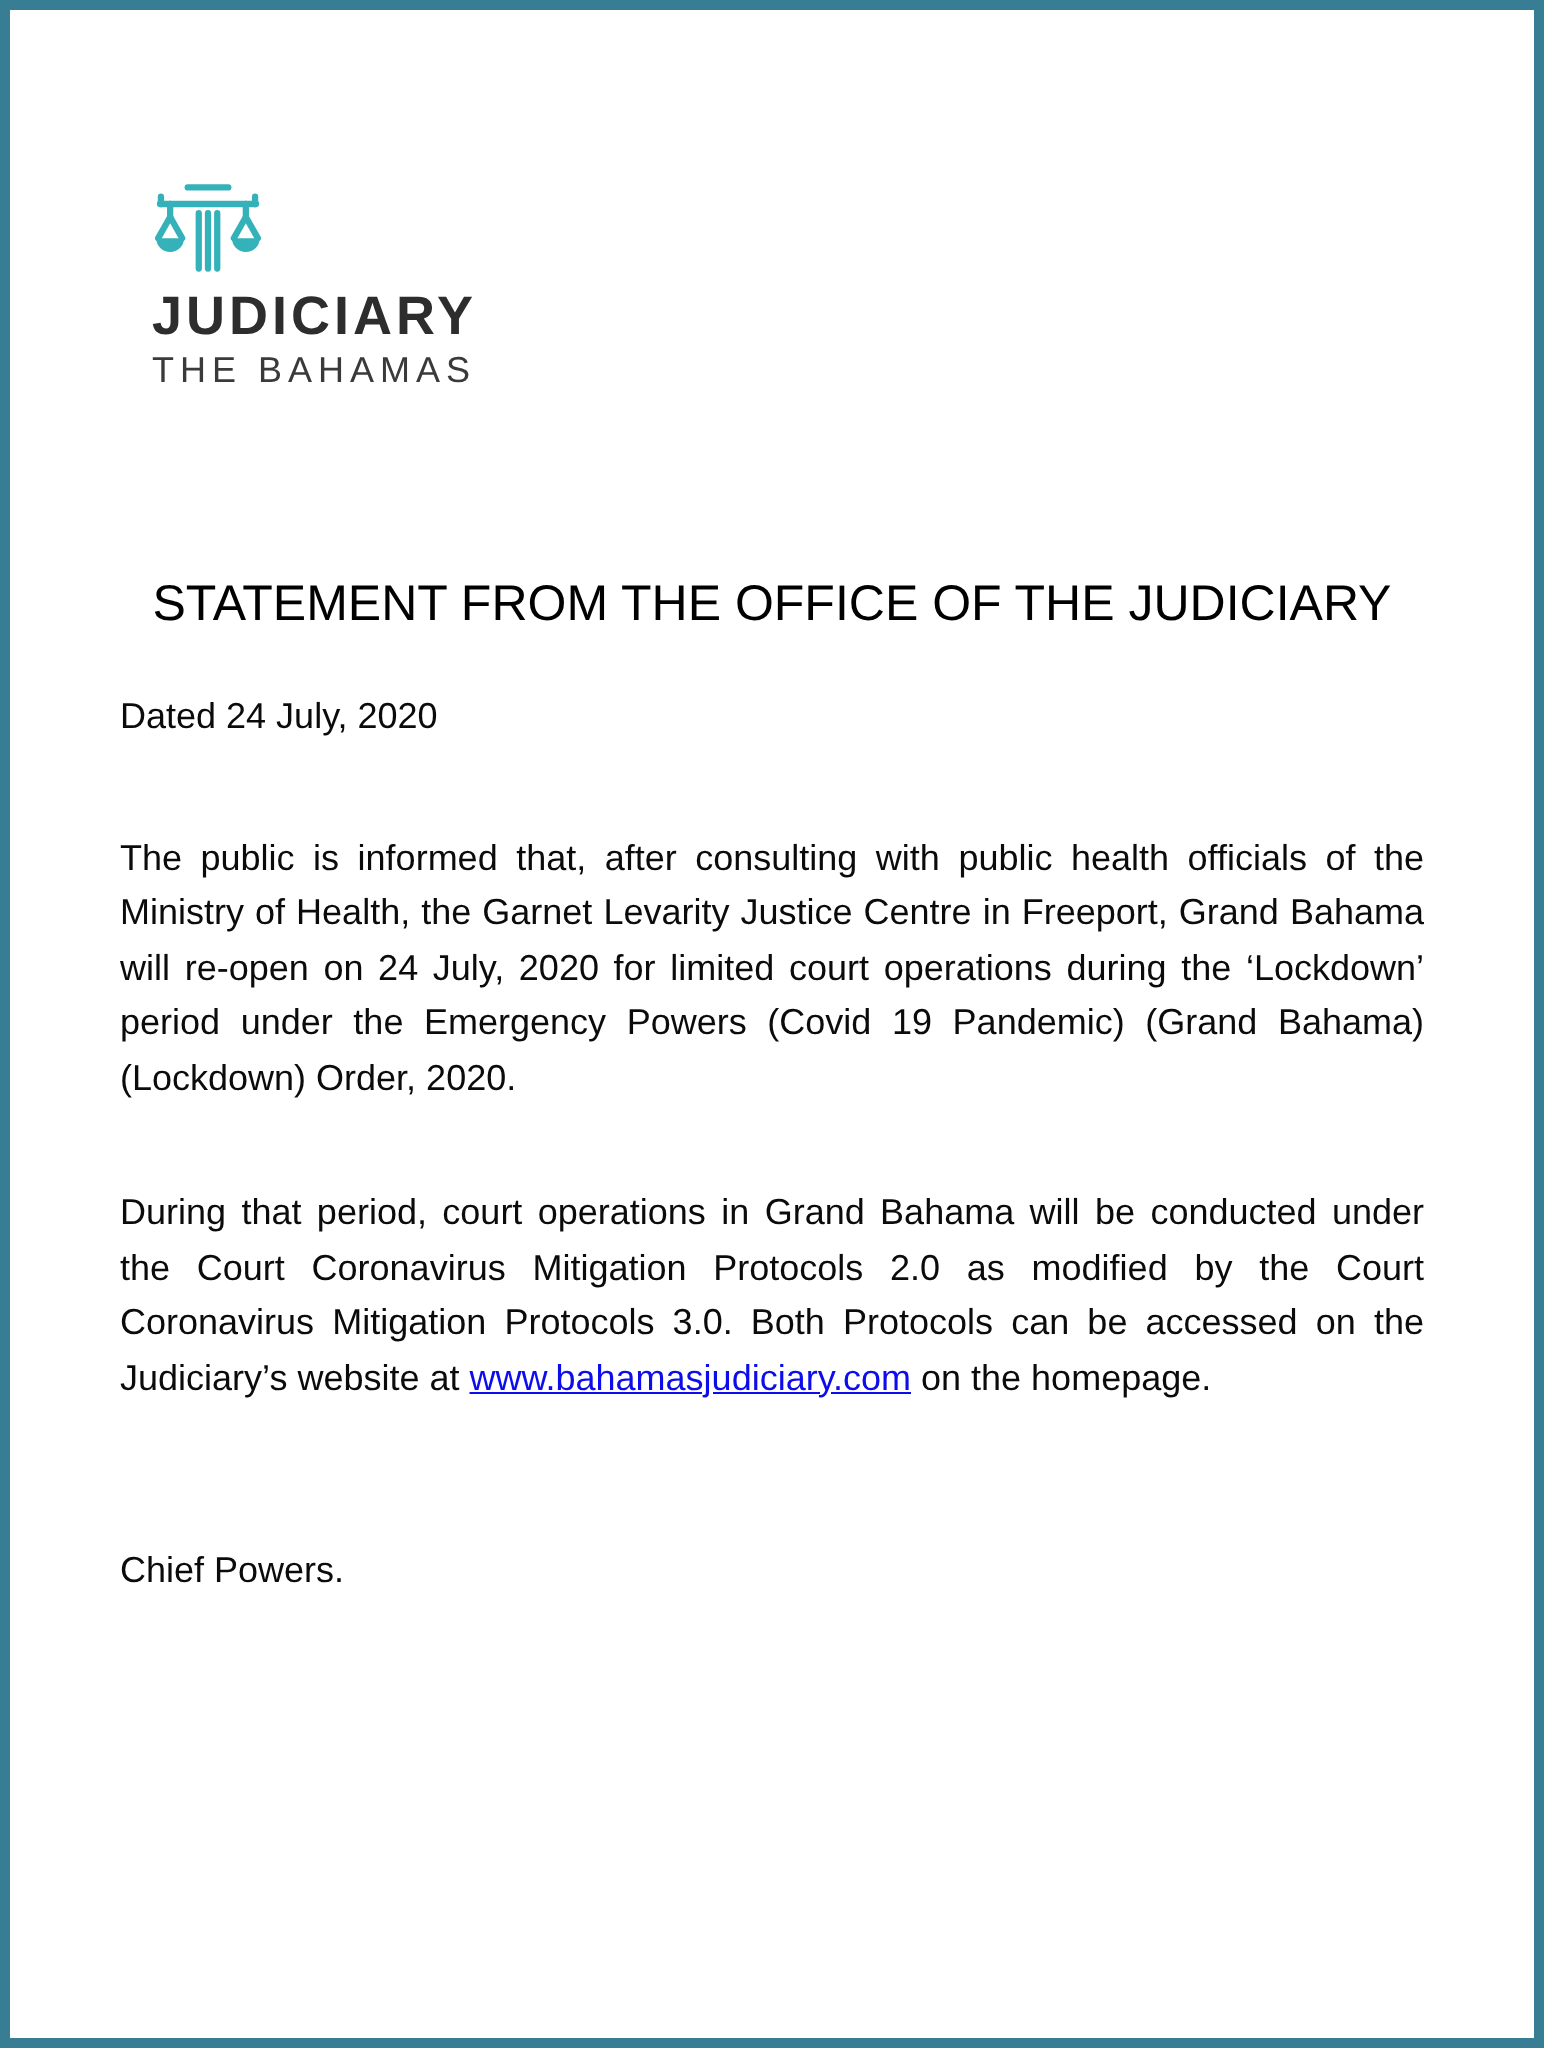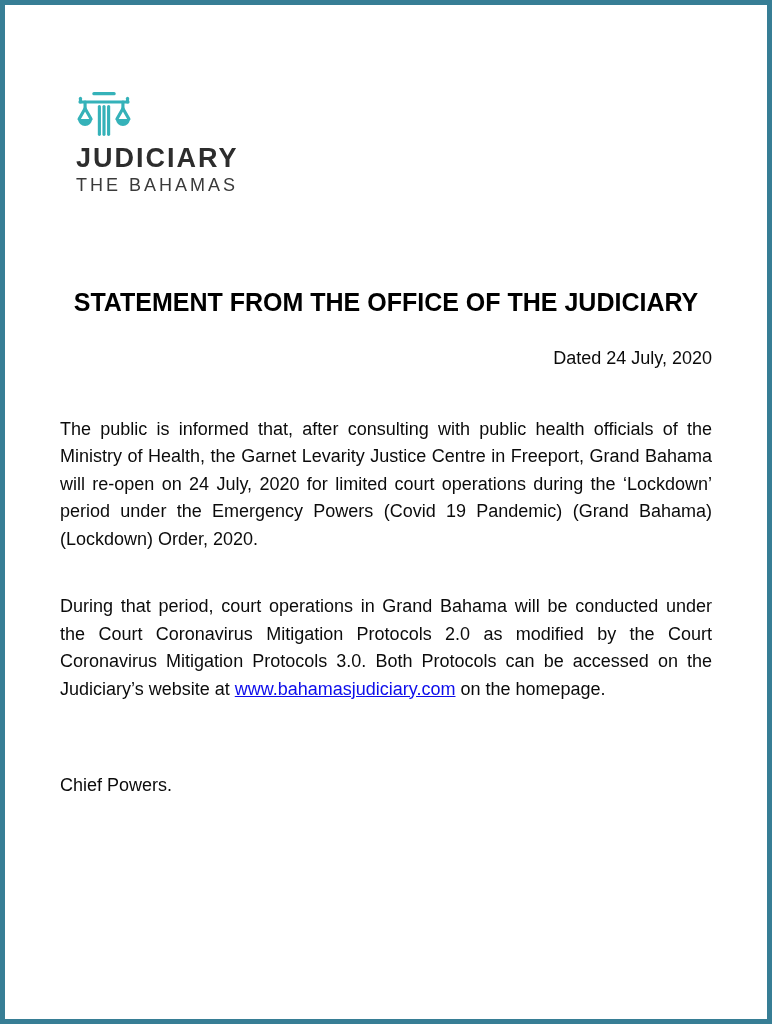"STATEMENT FROM THE OFFICE OF" .doc-title { font-weight: 700 -> 400 }
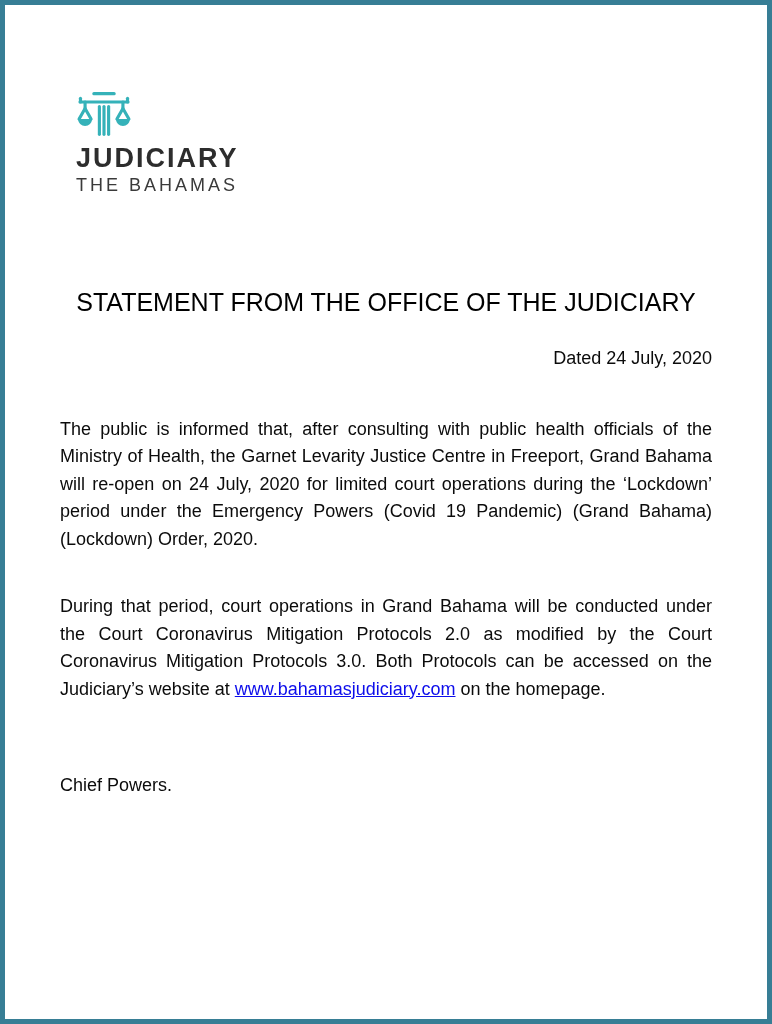"Dated 24 July, 2020" .doc-date { text-align: right -> left }
